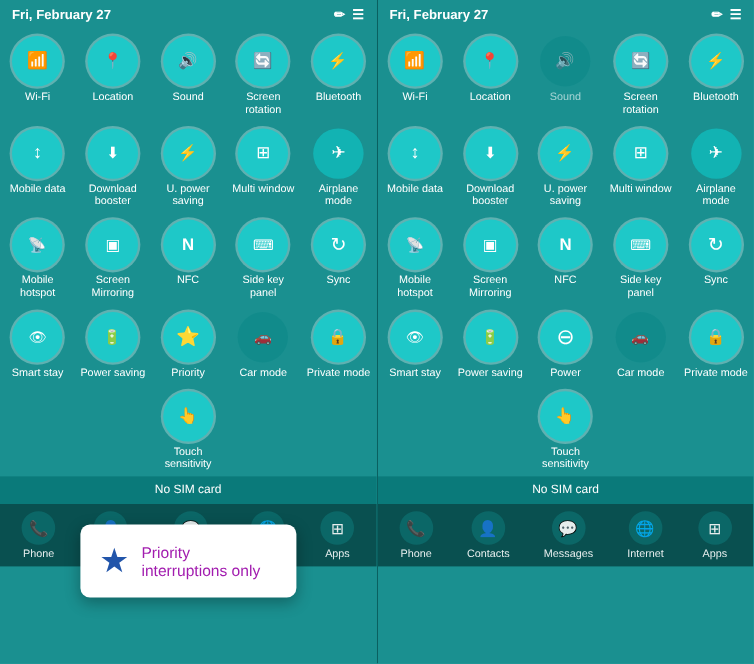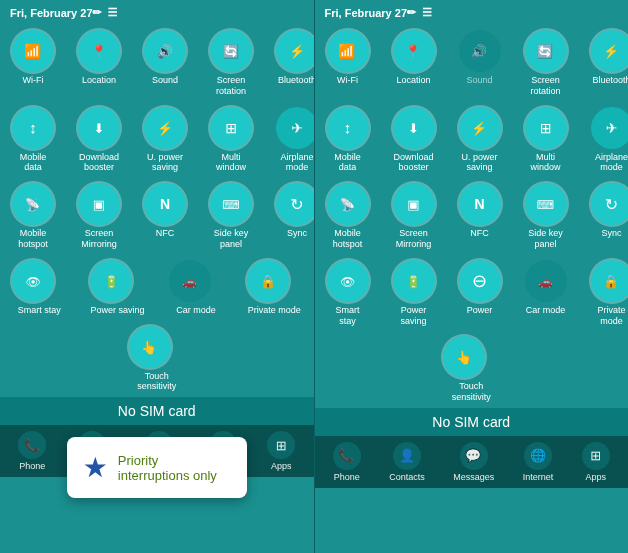"Fri, February 27" .status-bar { justify-content: none -> space-between }
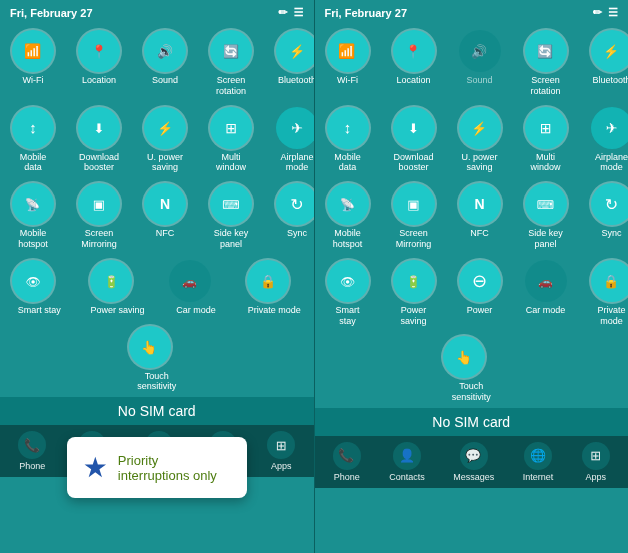"Wi-Fi" .qs-item { align-items: none -> center; margin: 3px 12px -> 3px 0 }
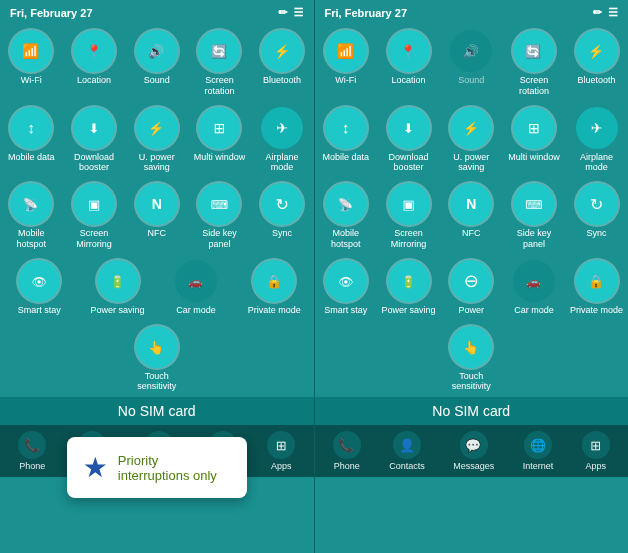"Priority" div.qs-item { html: none -> <div> <div> <span></span> </div> <span>Priority</span> </div> }
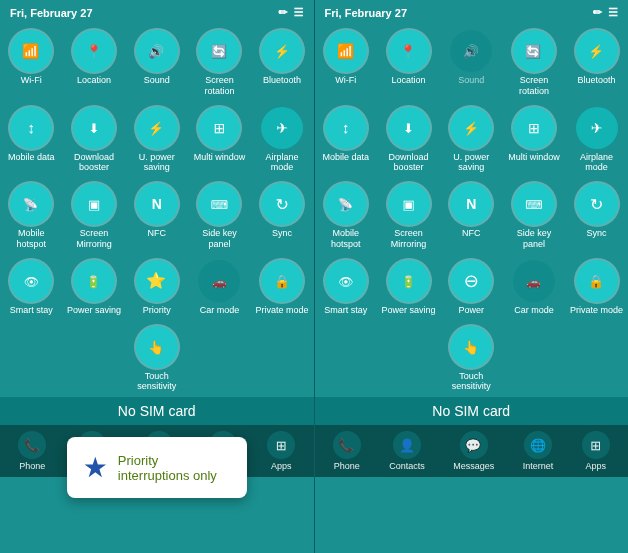"No SIM card" .bottom-bar { font-size: 14px -> 10px }
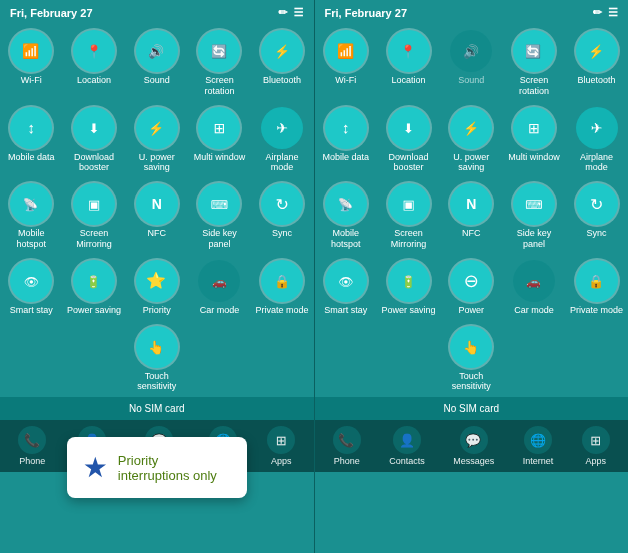"Priority interruptions only" .popup-text { color: #4d7c0f -> #a21caf }
